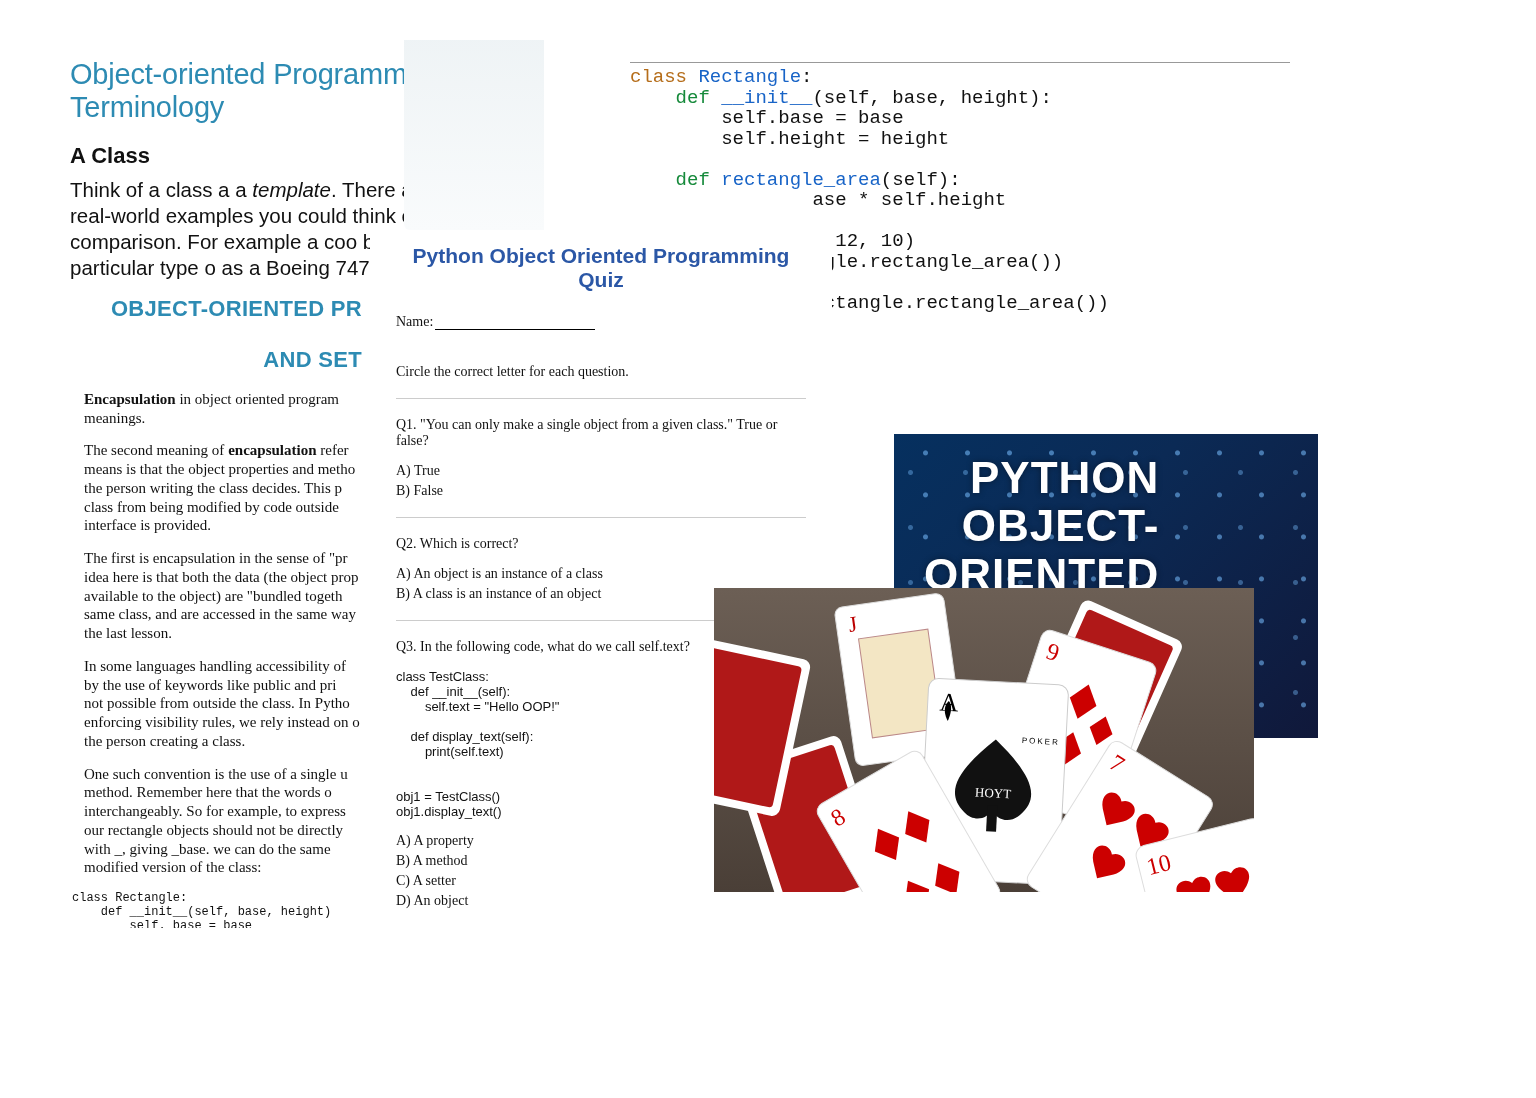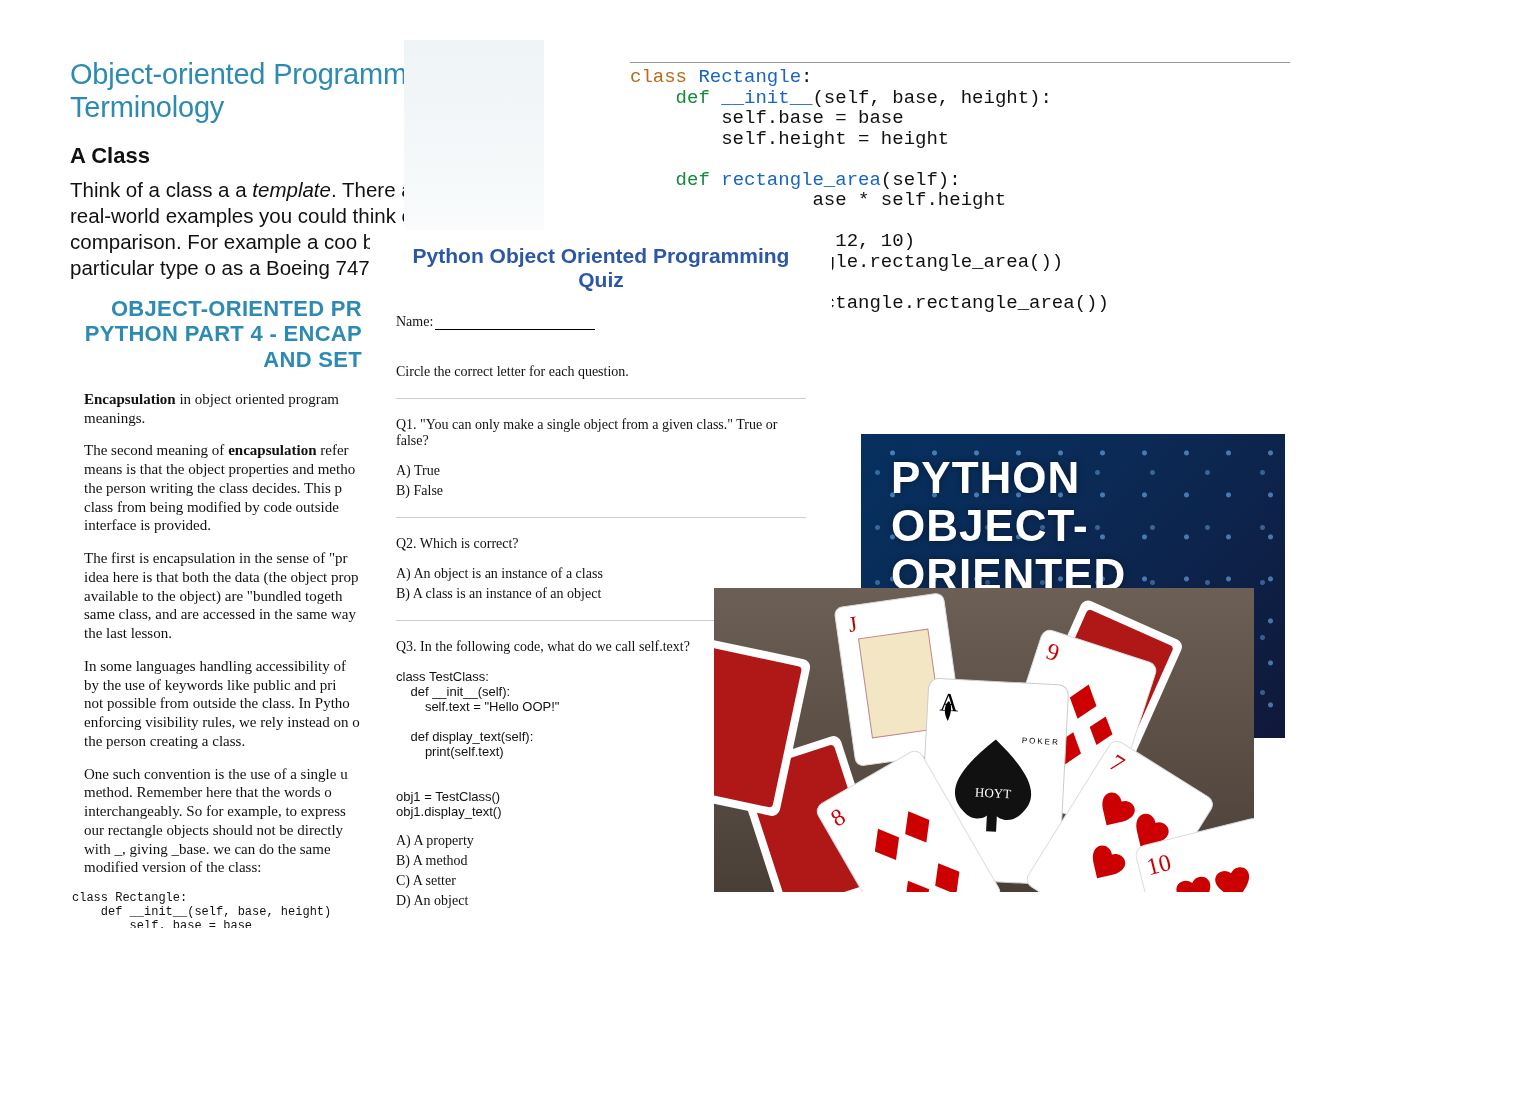"PYTHON PART 4 - ENCAP" span { html: <span>PYTHON PART 4 - ENCAP</span> -> none }
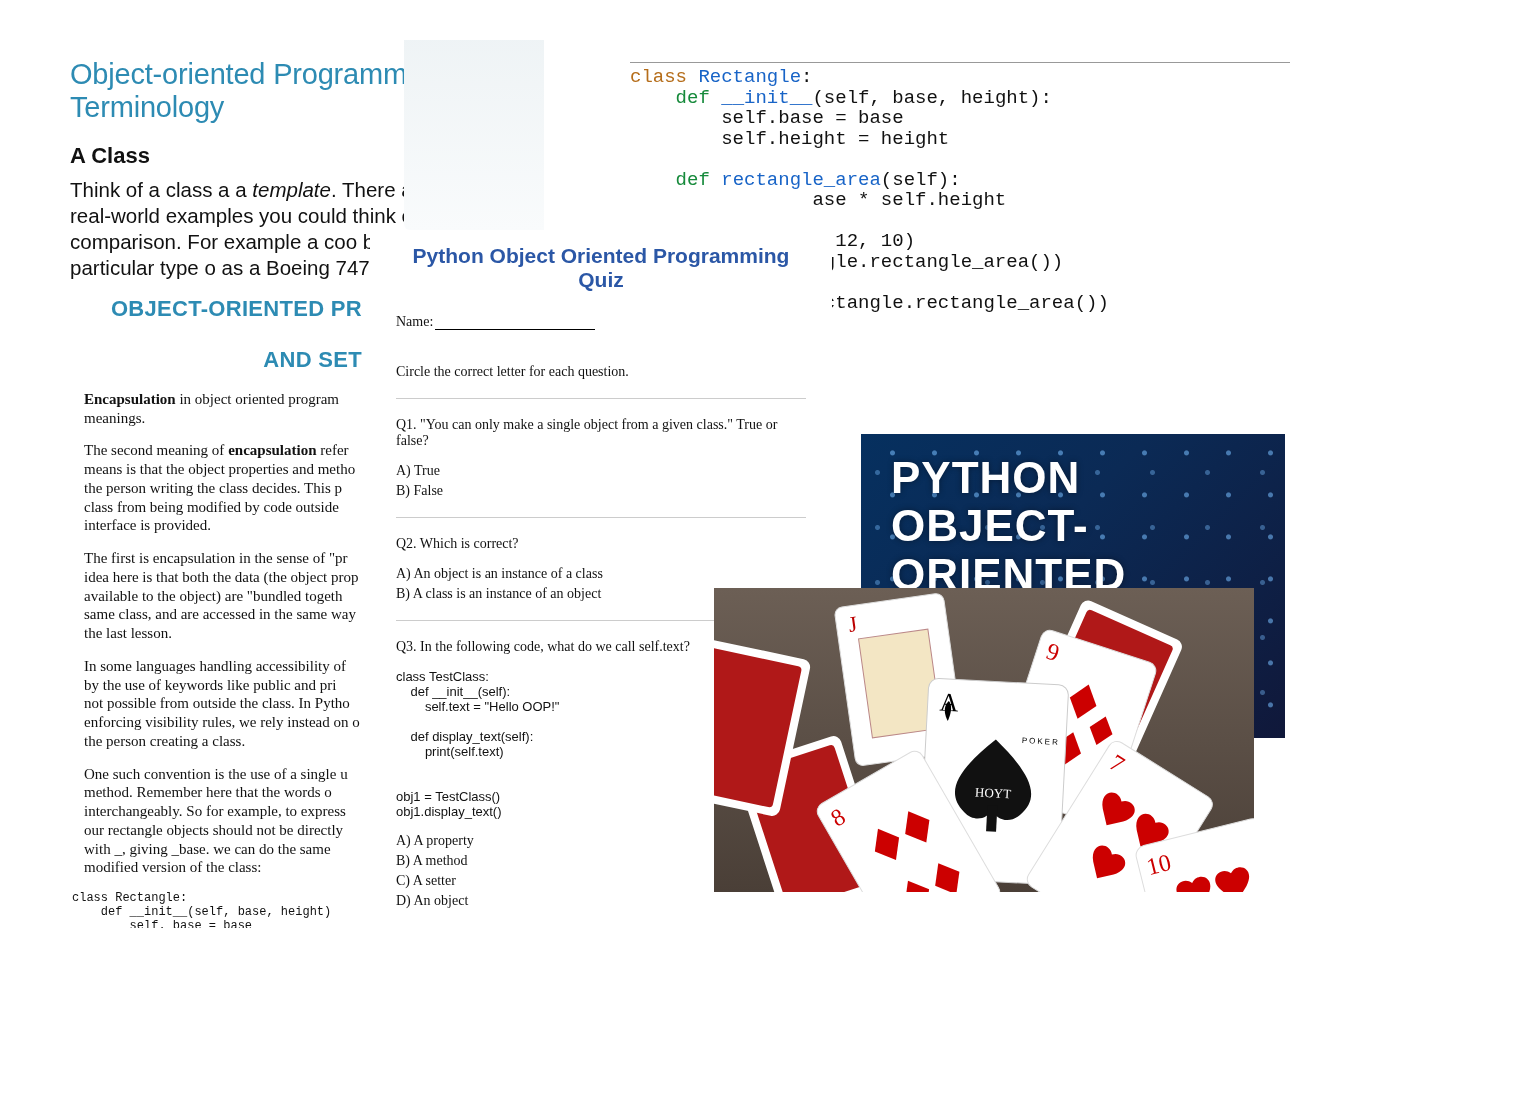"PYTHON" div.tile { left: 861px -> 894px; text-align: none -> right }
